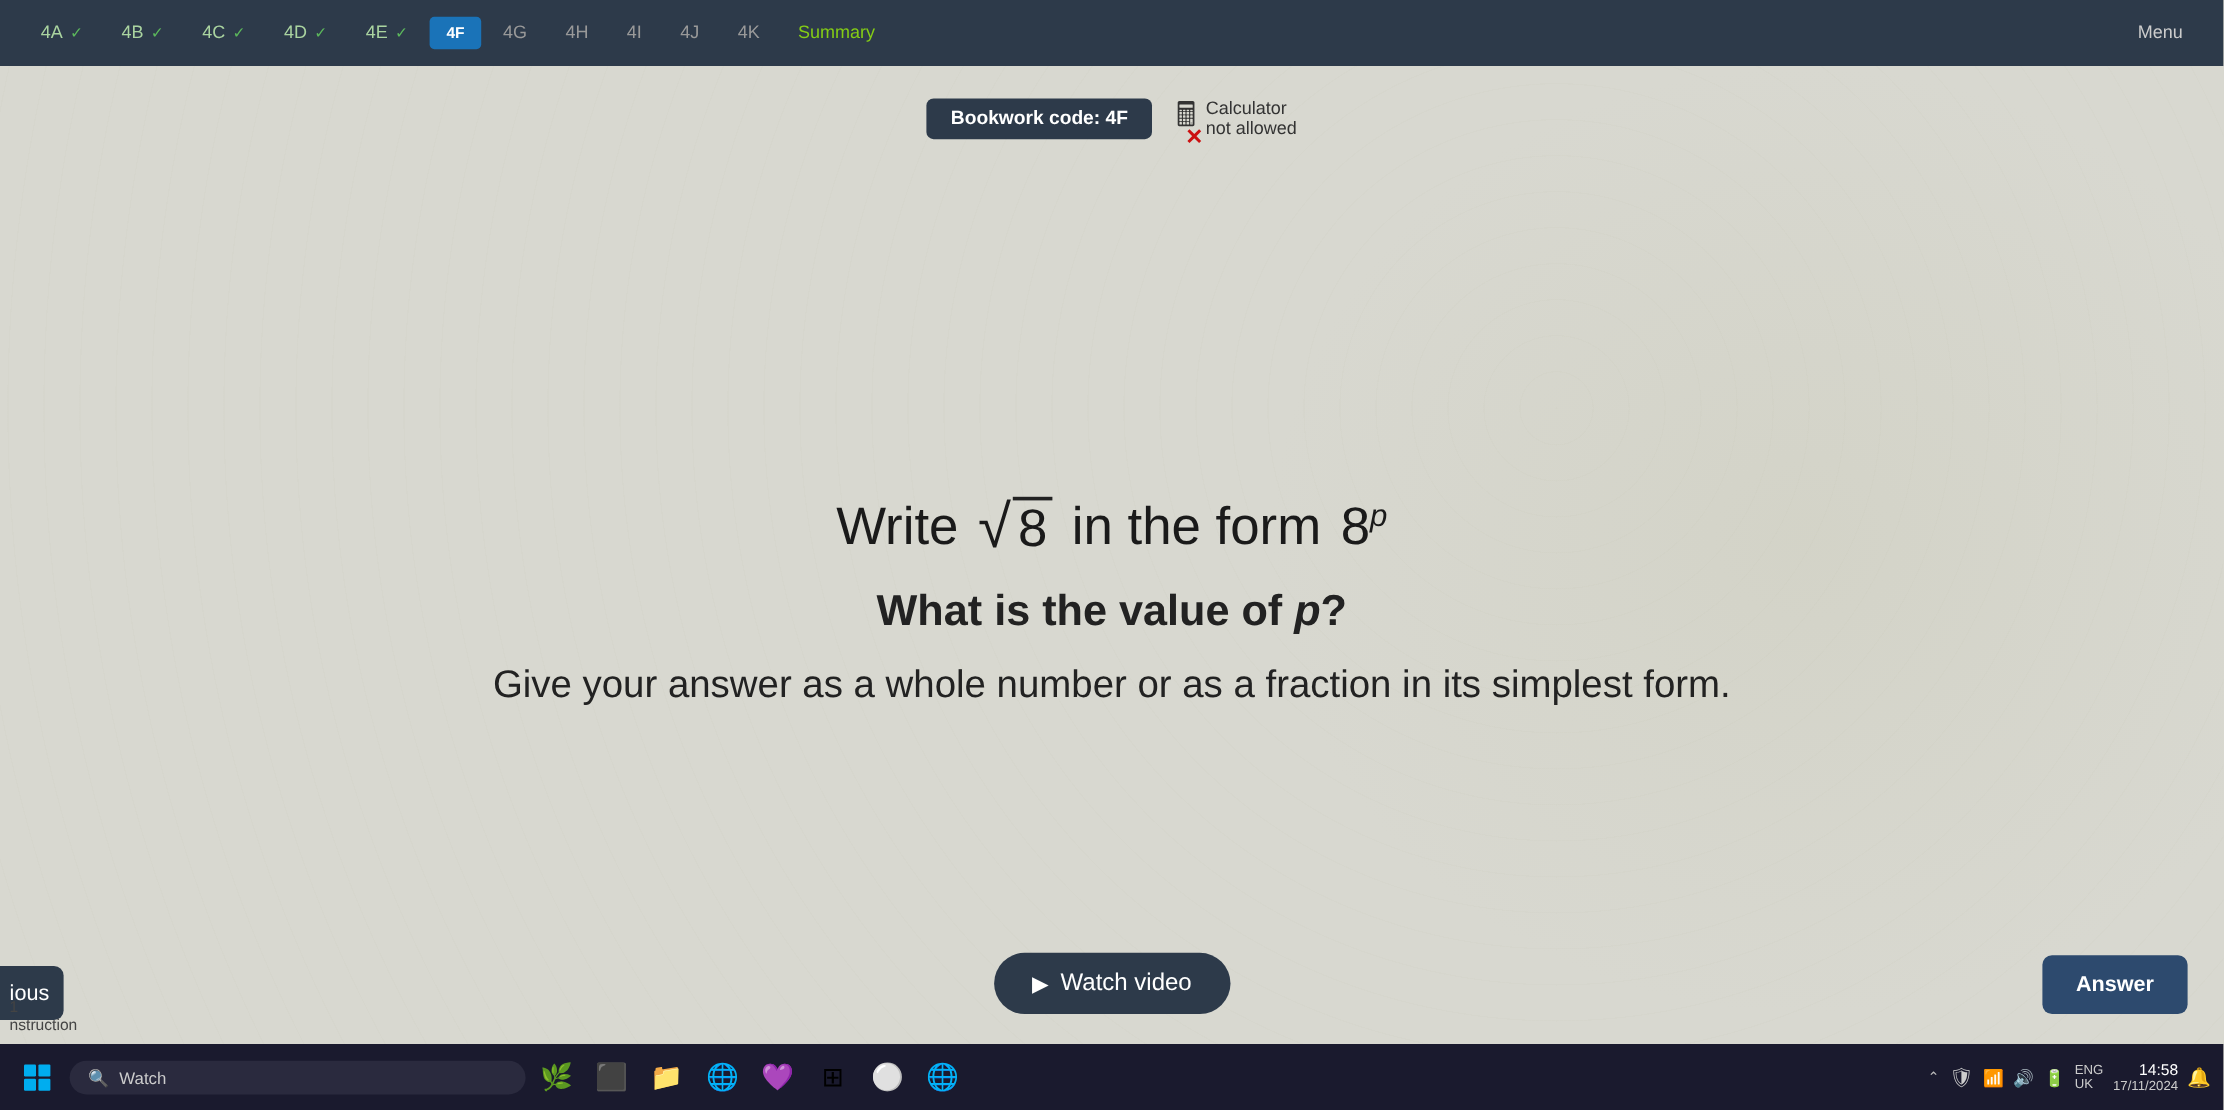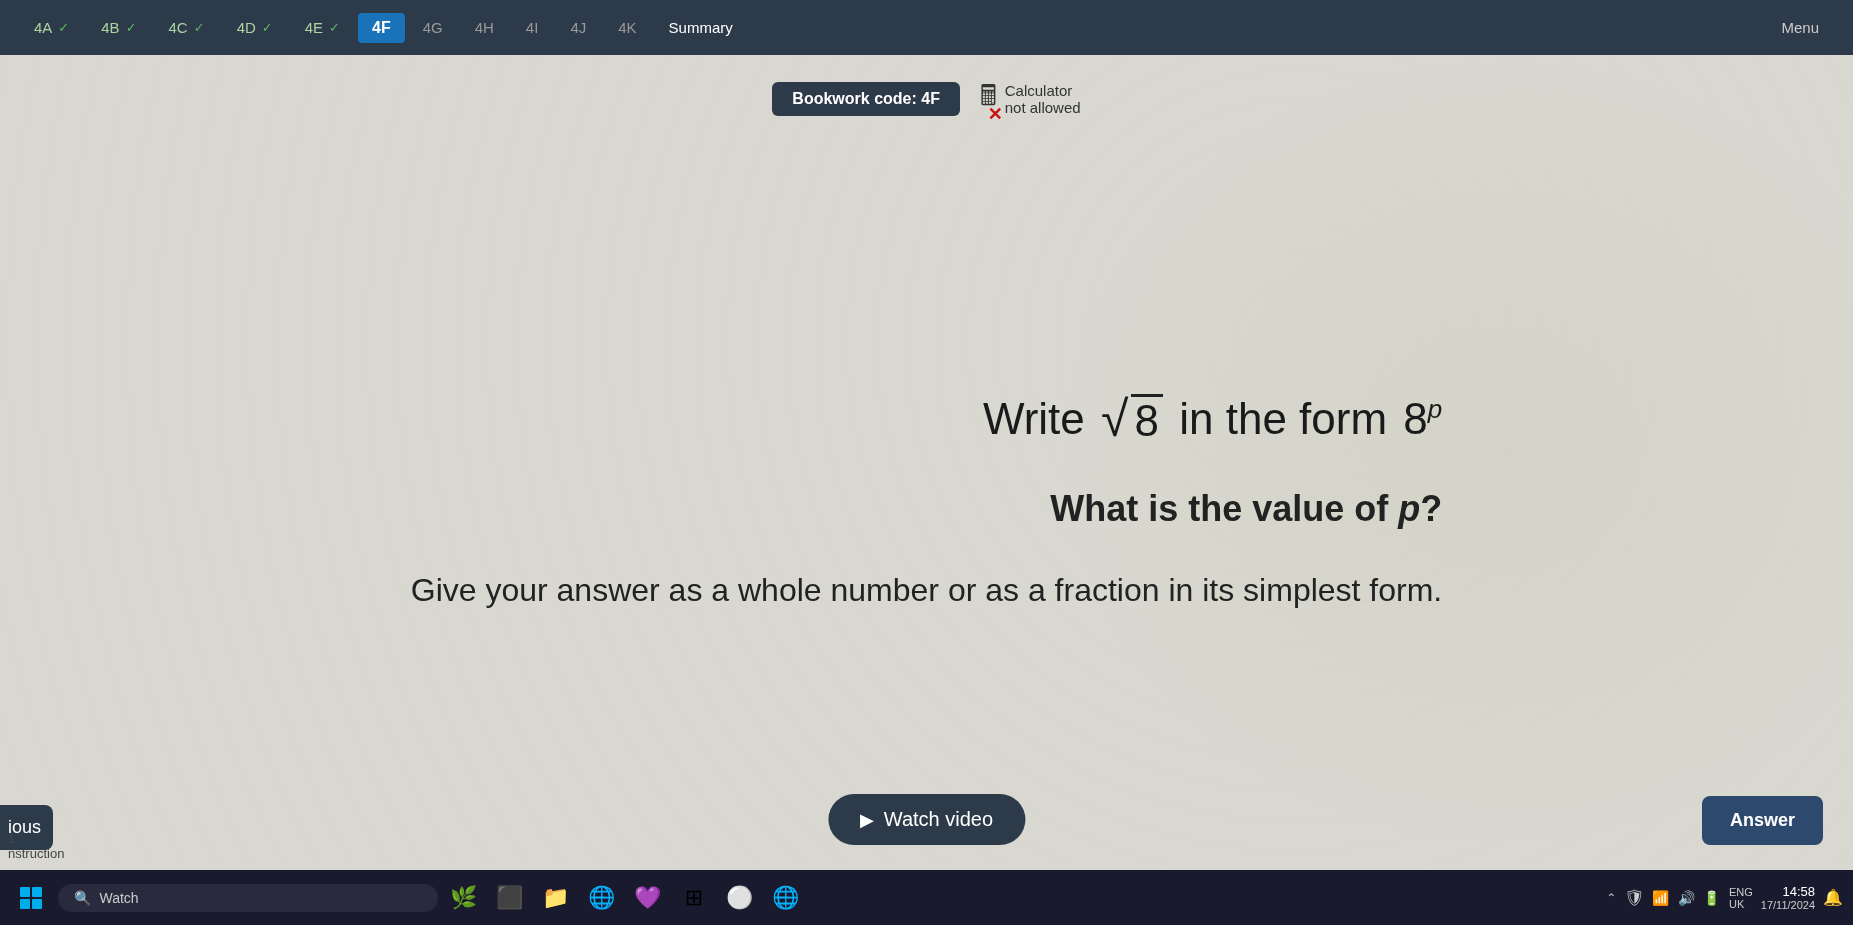"4F" .nav-tab.active { font-size: 16px -> 13px }
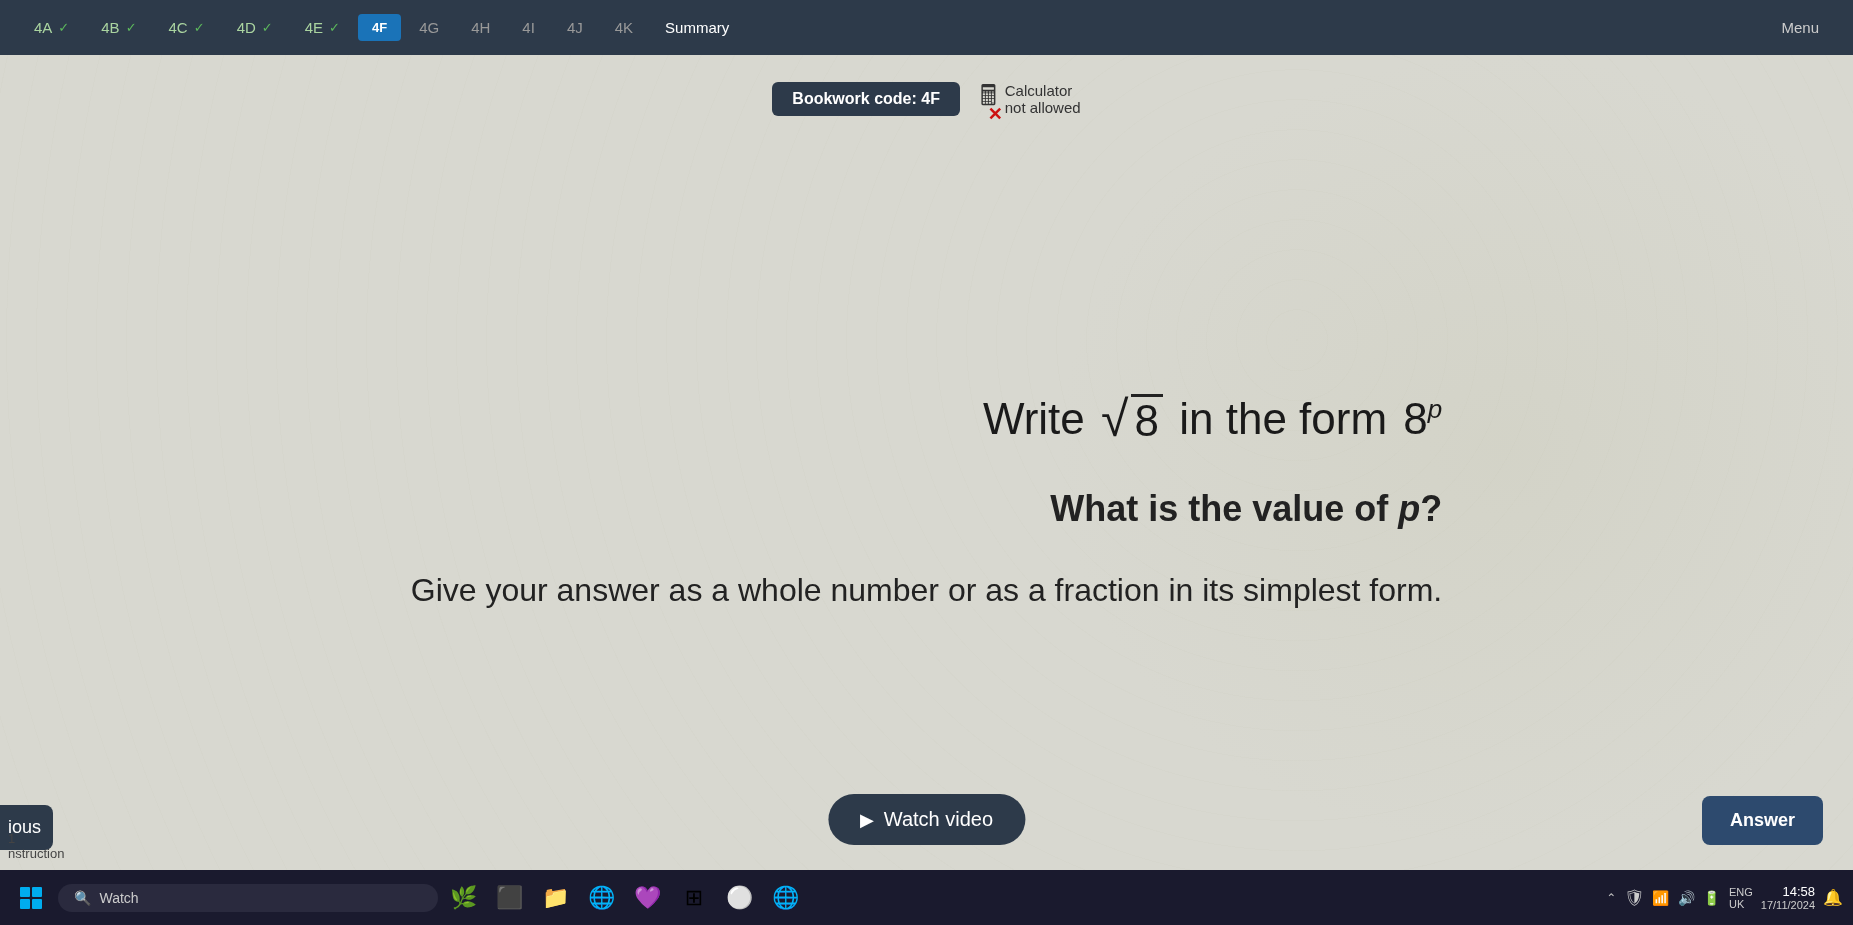"Summary" .nav-tab.summary { color: #ffffff -> #84cc16 }
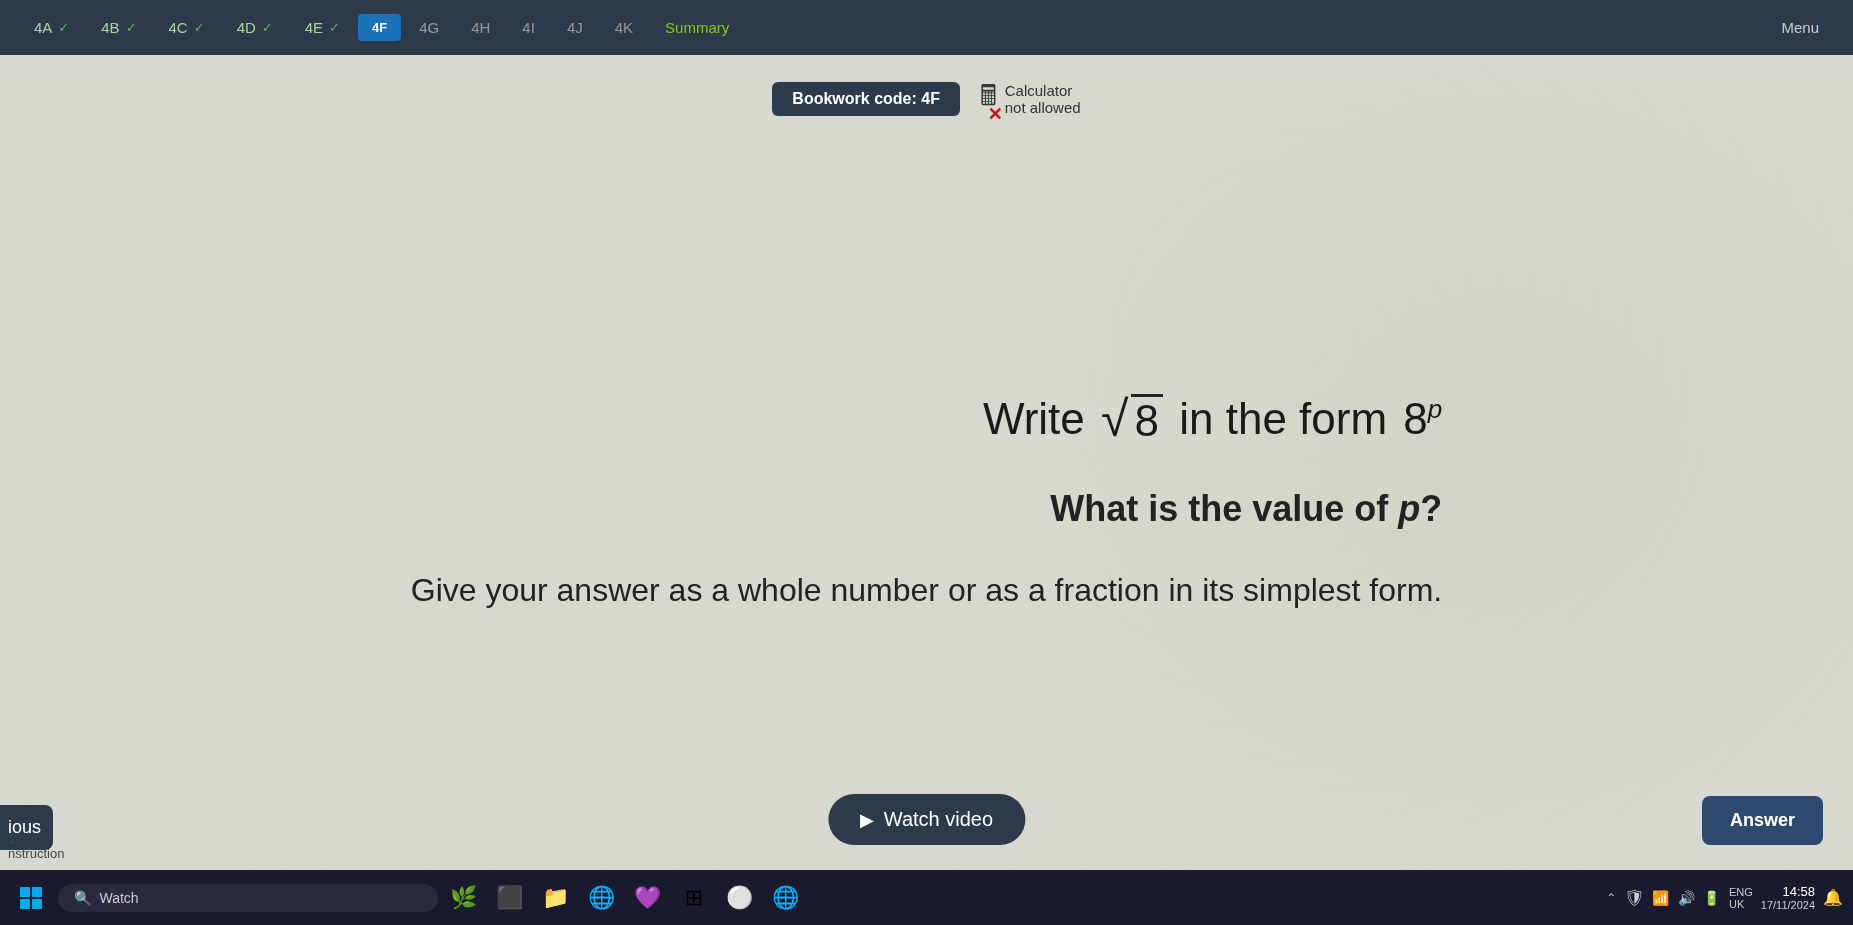"Write" .question-area { align-items: flex-end -> center; gap: 42px -> 22px }
